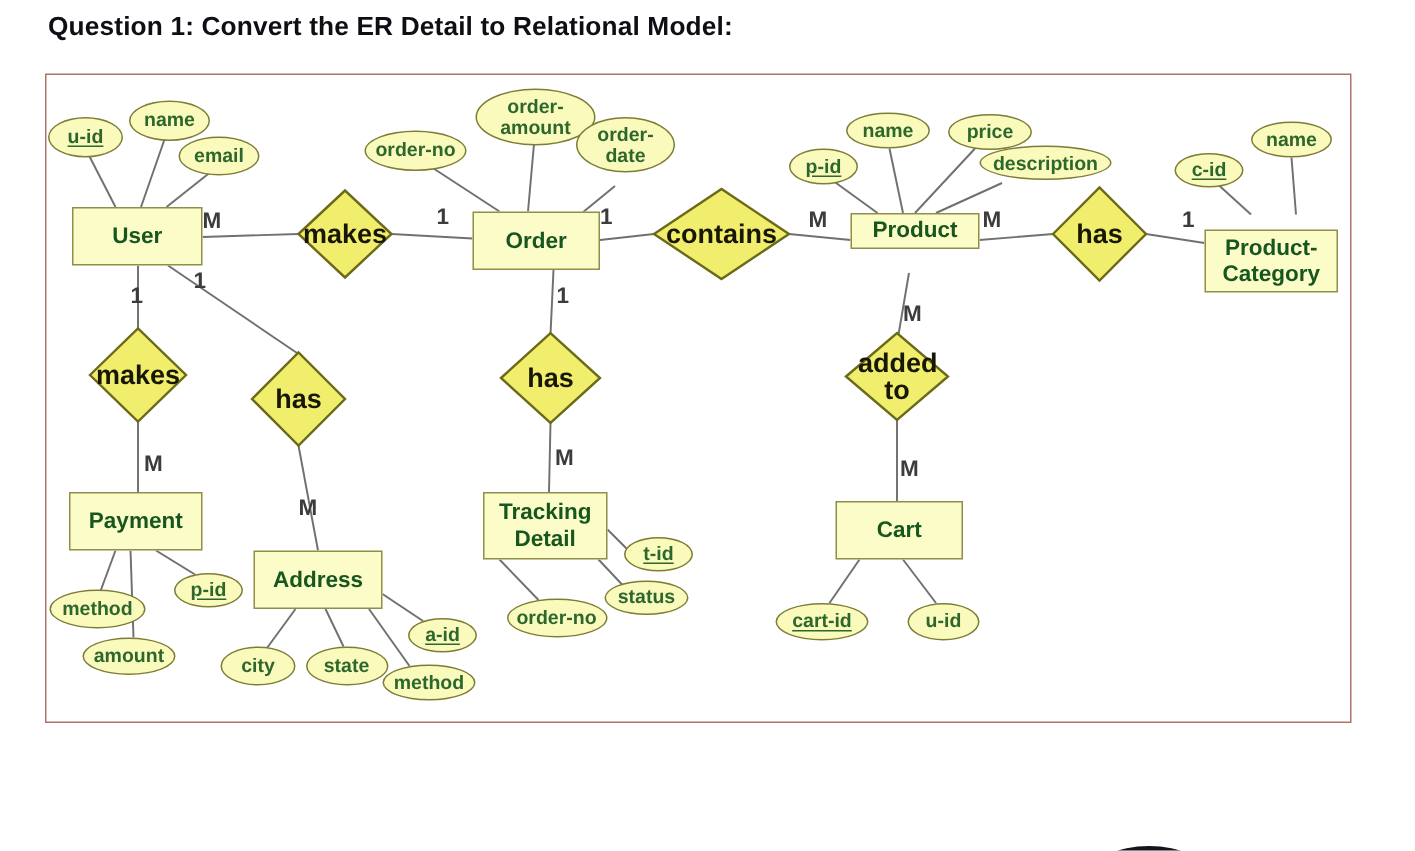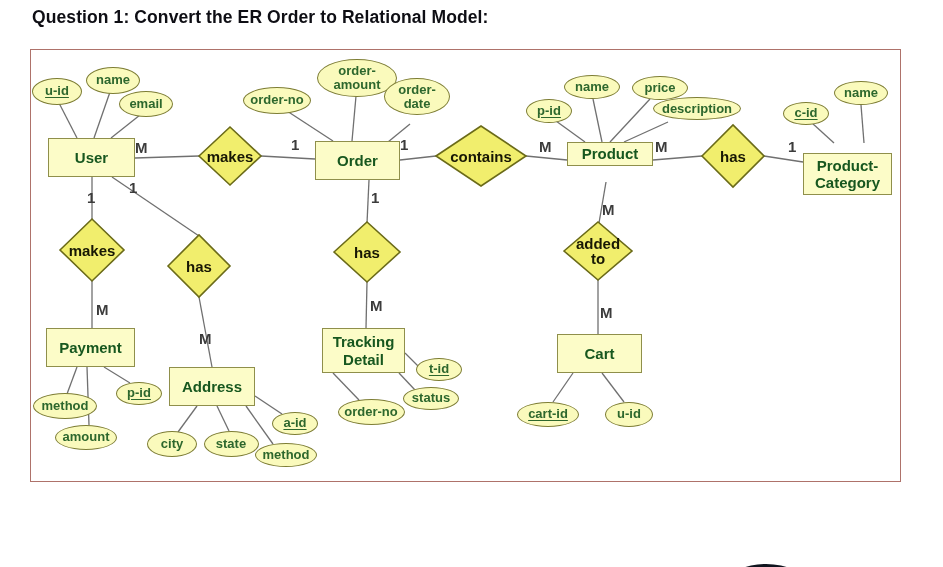"Question 1: Convert the ER" div.title { text: Order -> Detail }
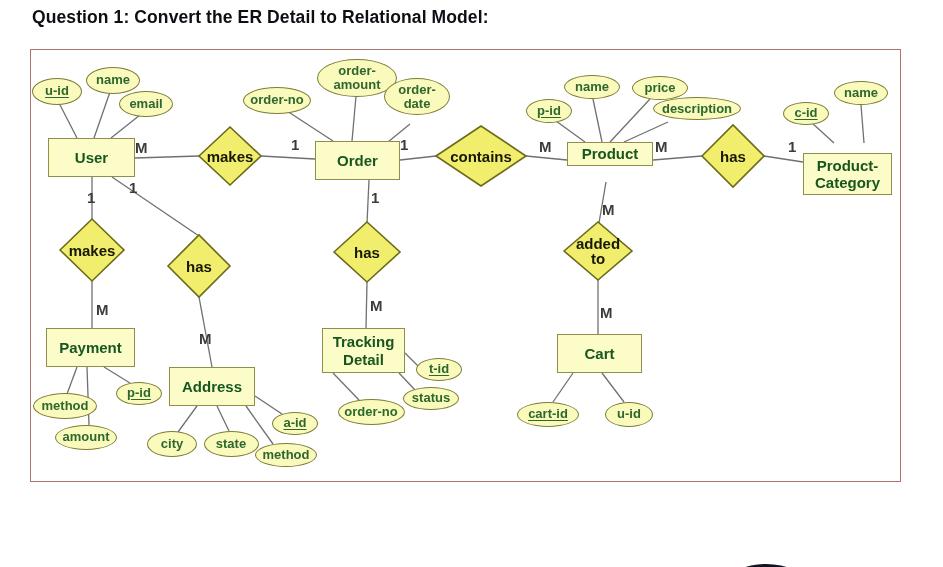"makes" .rel-label { font-size: 15px -> 18px }
